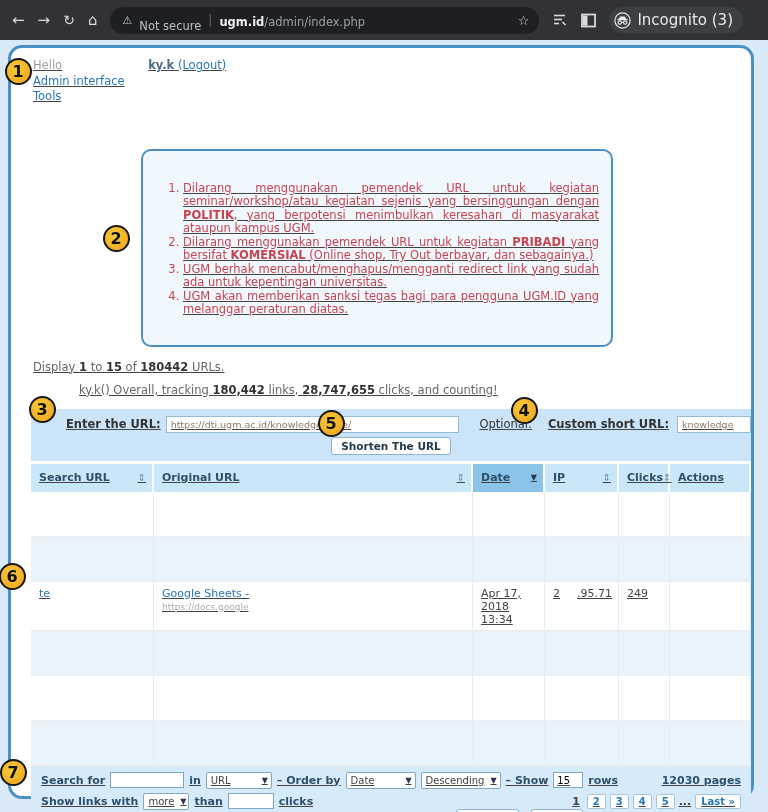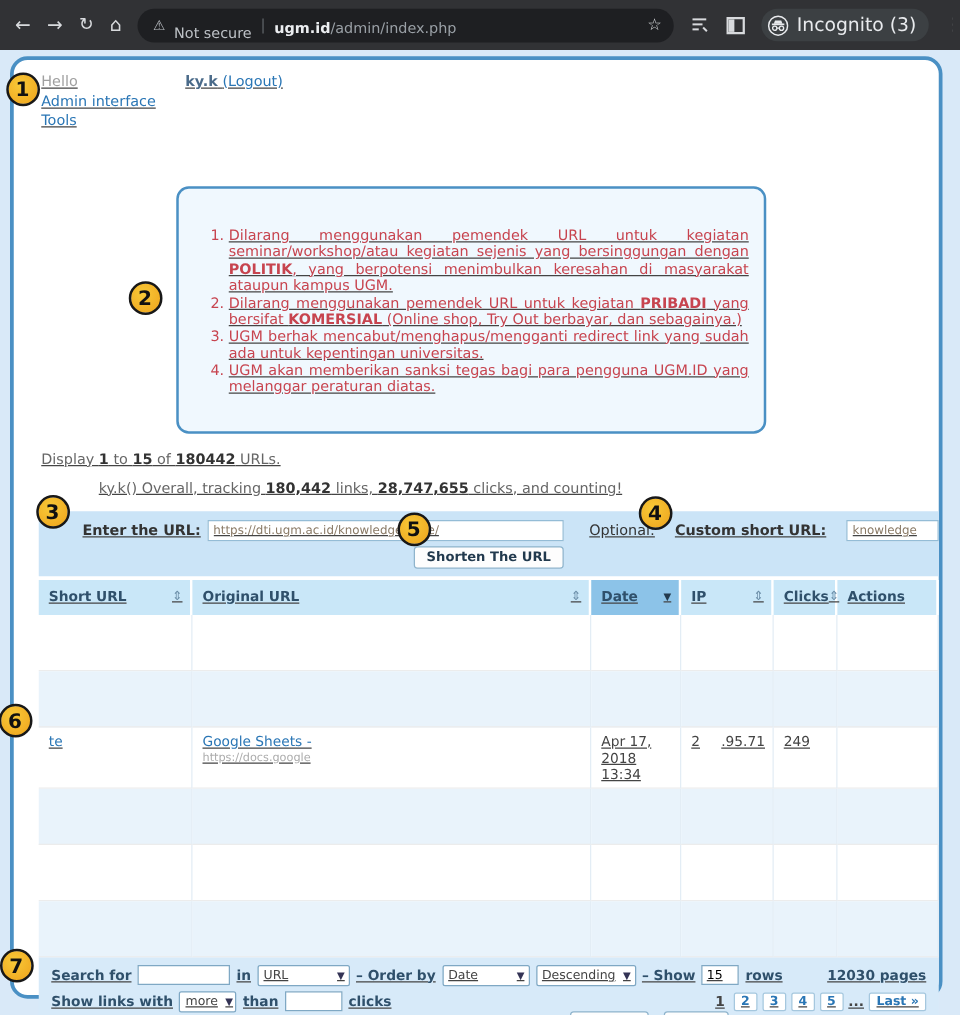"knowledge" .in-custom { margin-left: 16px -> 8px }
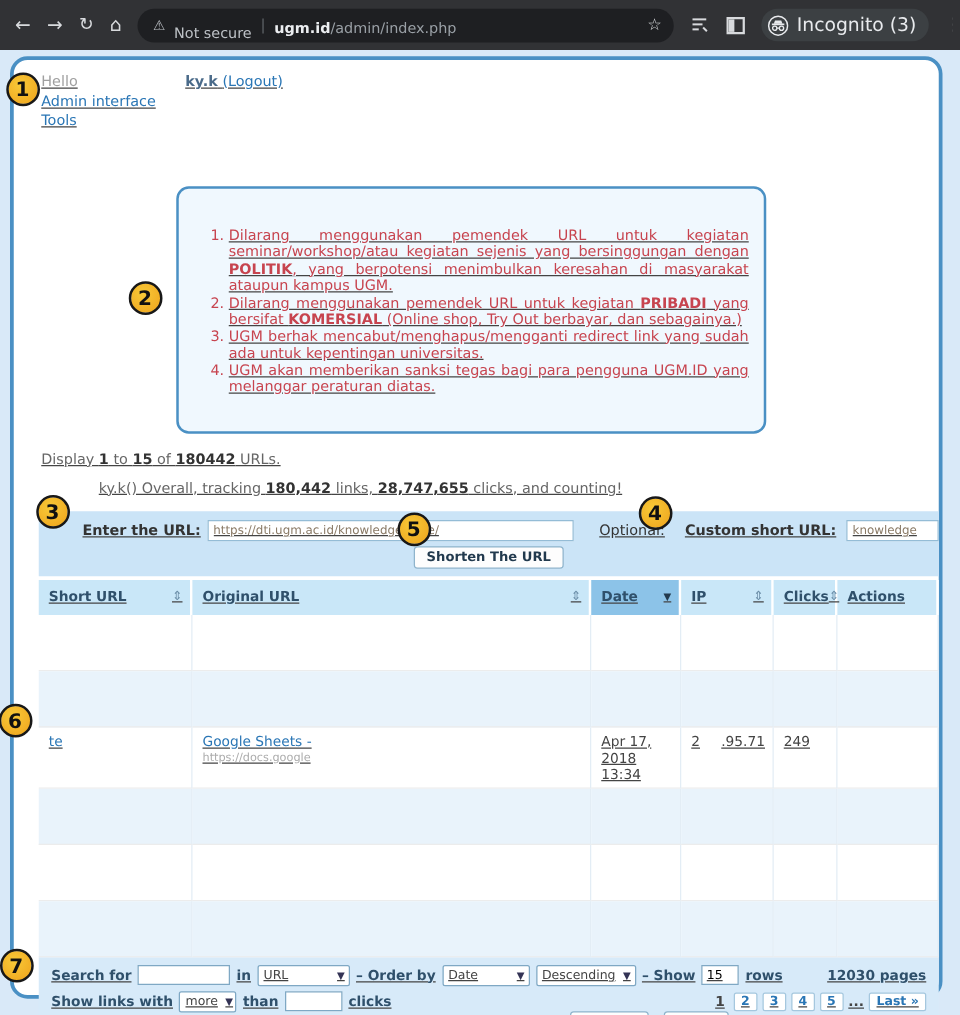"Short URL" span { text: Short -> Search }
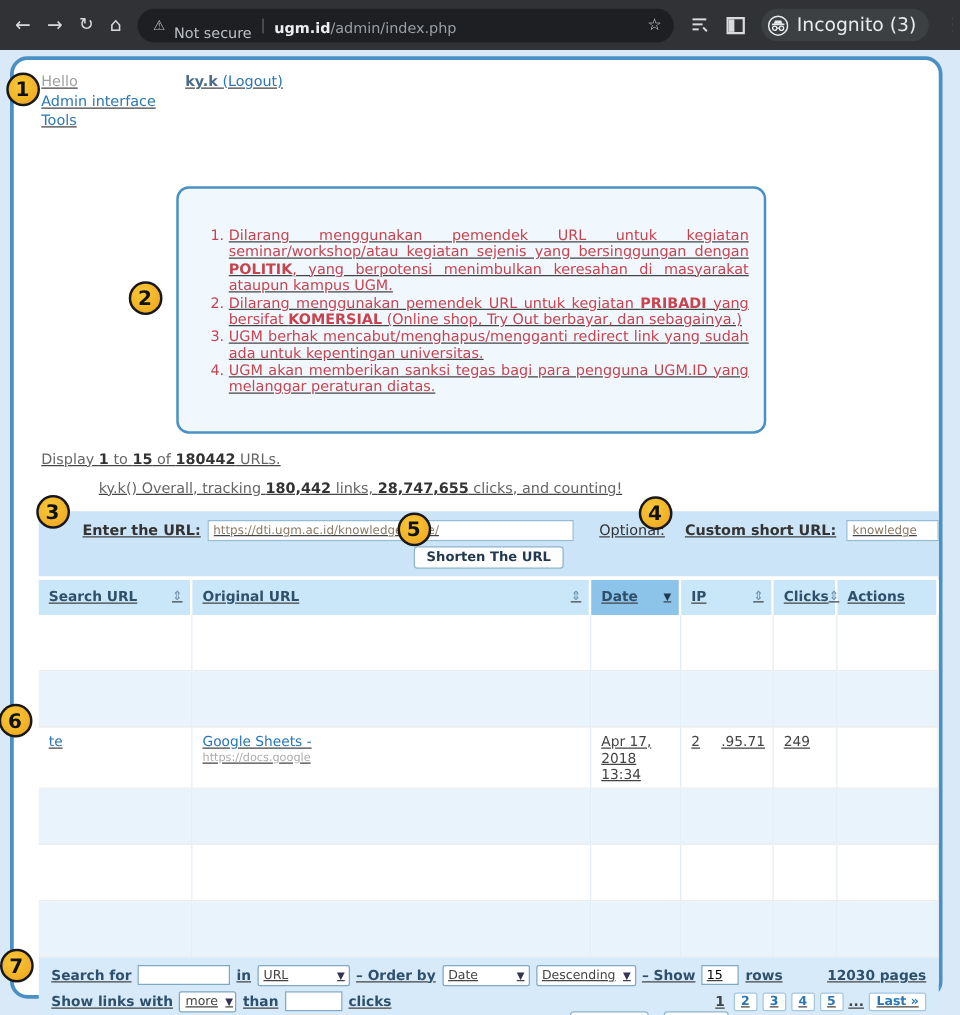"URL" span.sel { width: 74px -> 66px }
